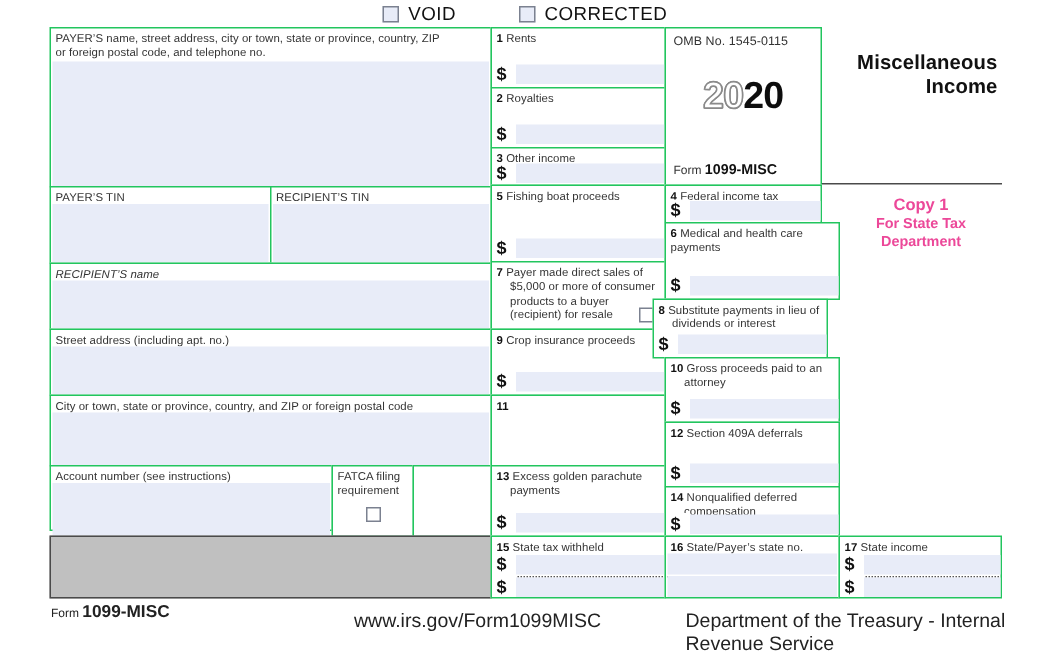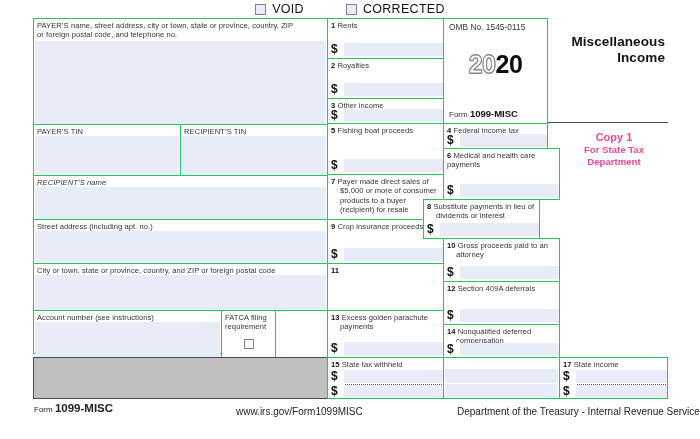"8 Substitute payments in lieu" div.cell { left: 390px -> 402px }
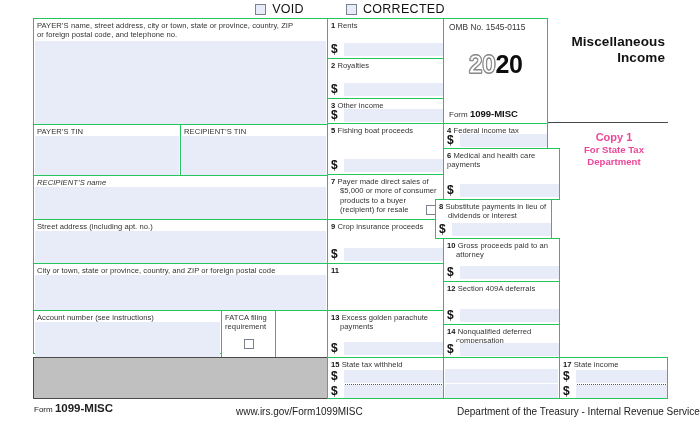"16 State/Payer’s state no." span.lbl { html: none -> <span><b>16</b> <span>State/Payer’s state no.</span></span> }
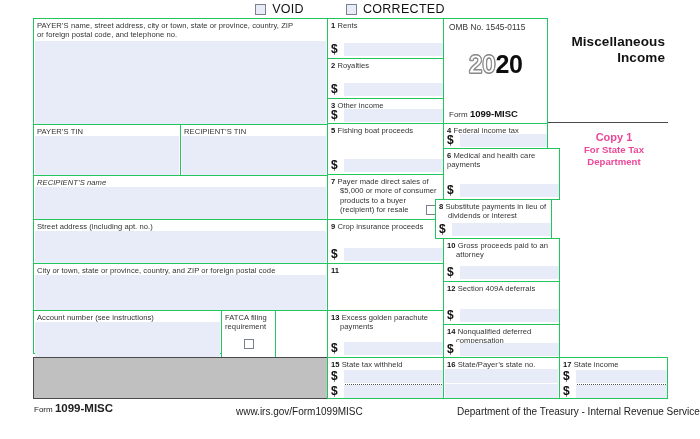"www.irs.gov/Form1099MISC" .footer.center { font-size: 10px -> 13px }
